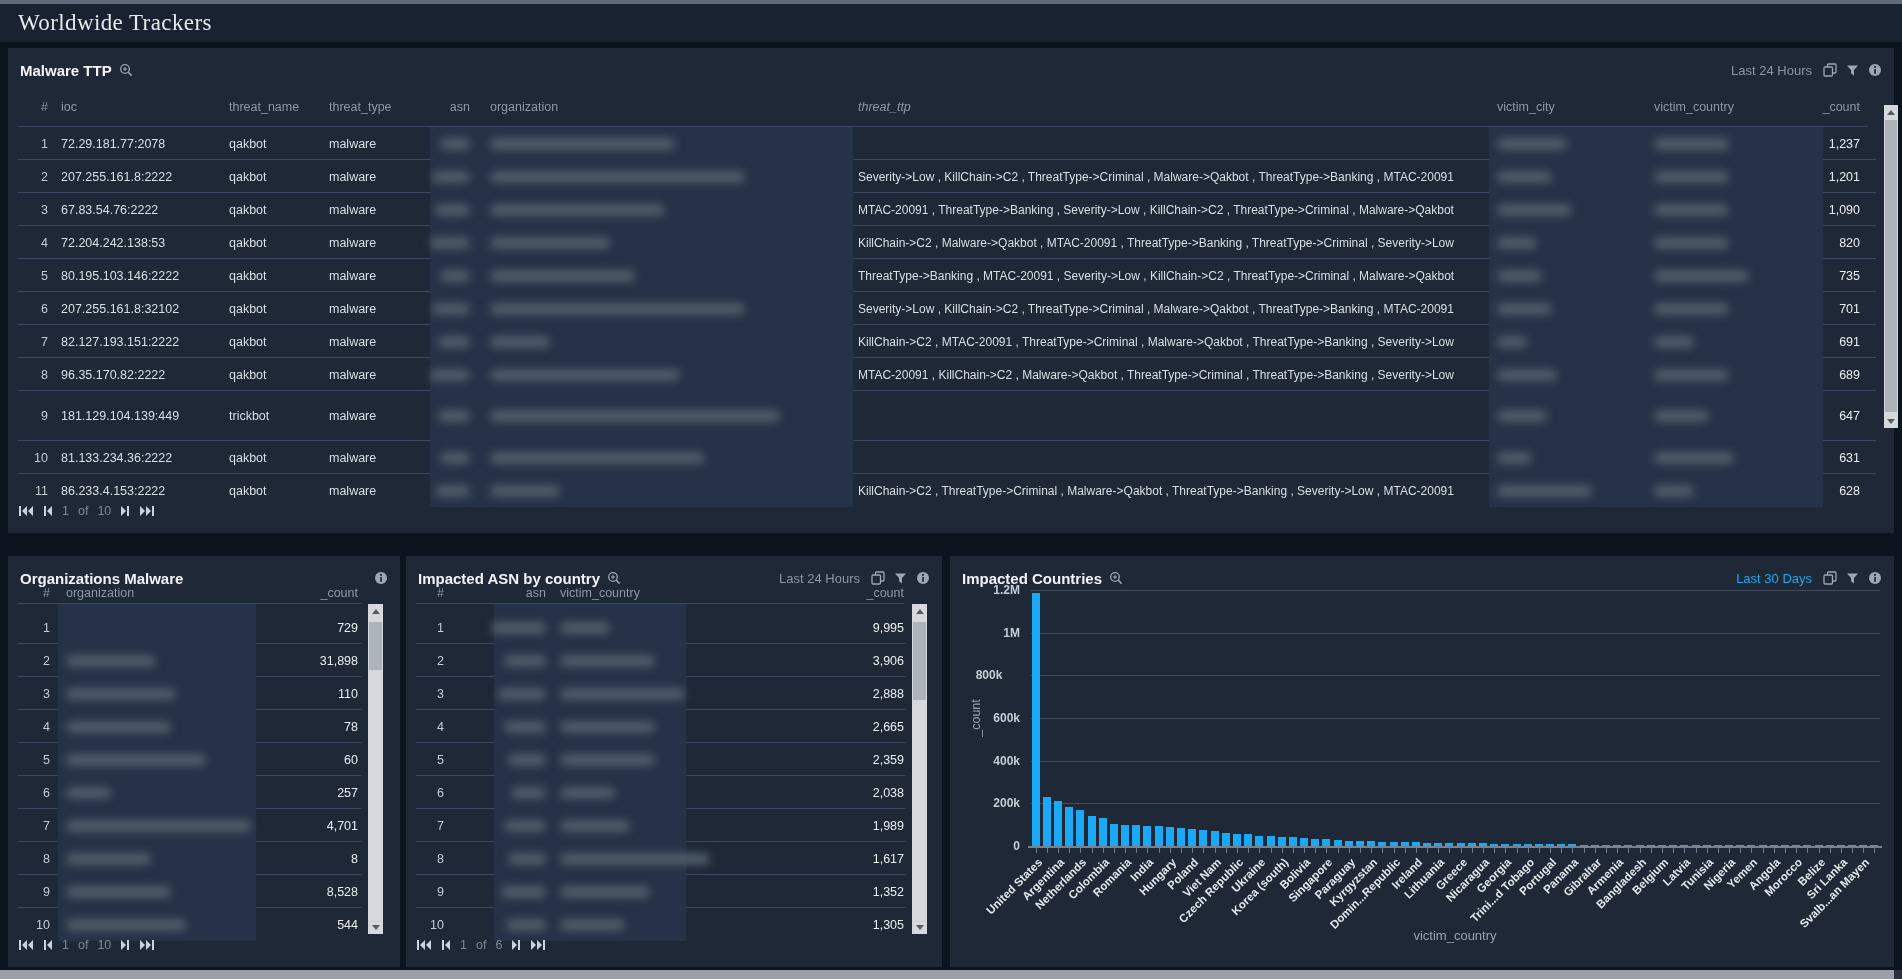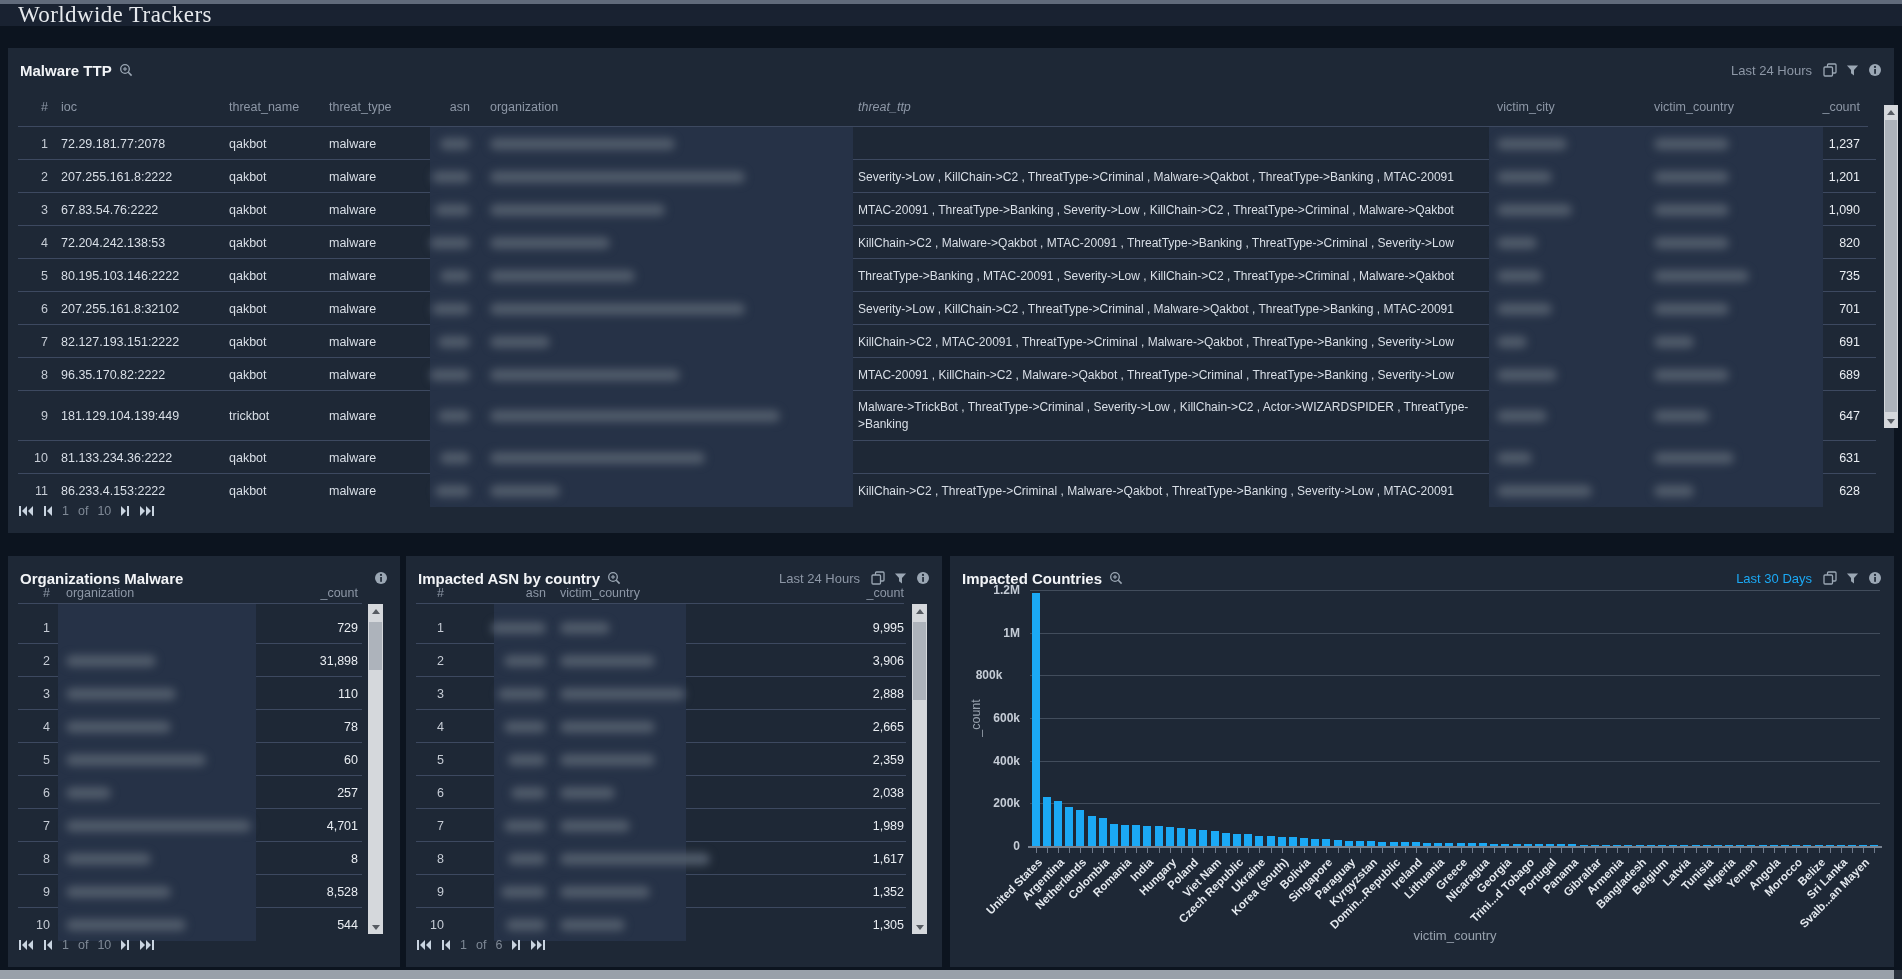"Worldwide Trackers" .titlebar { height: 22px -> 38px }
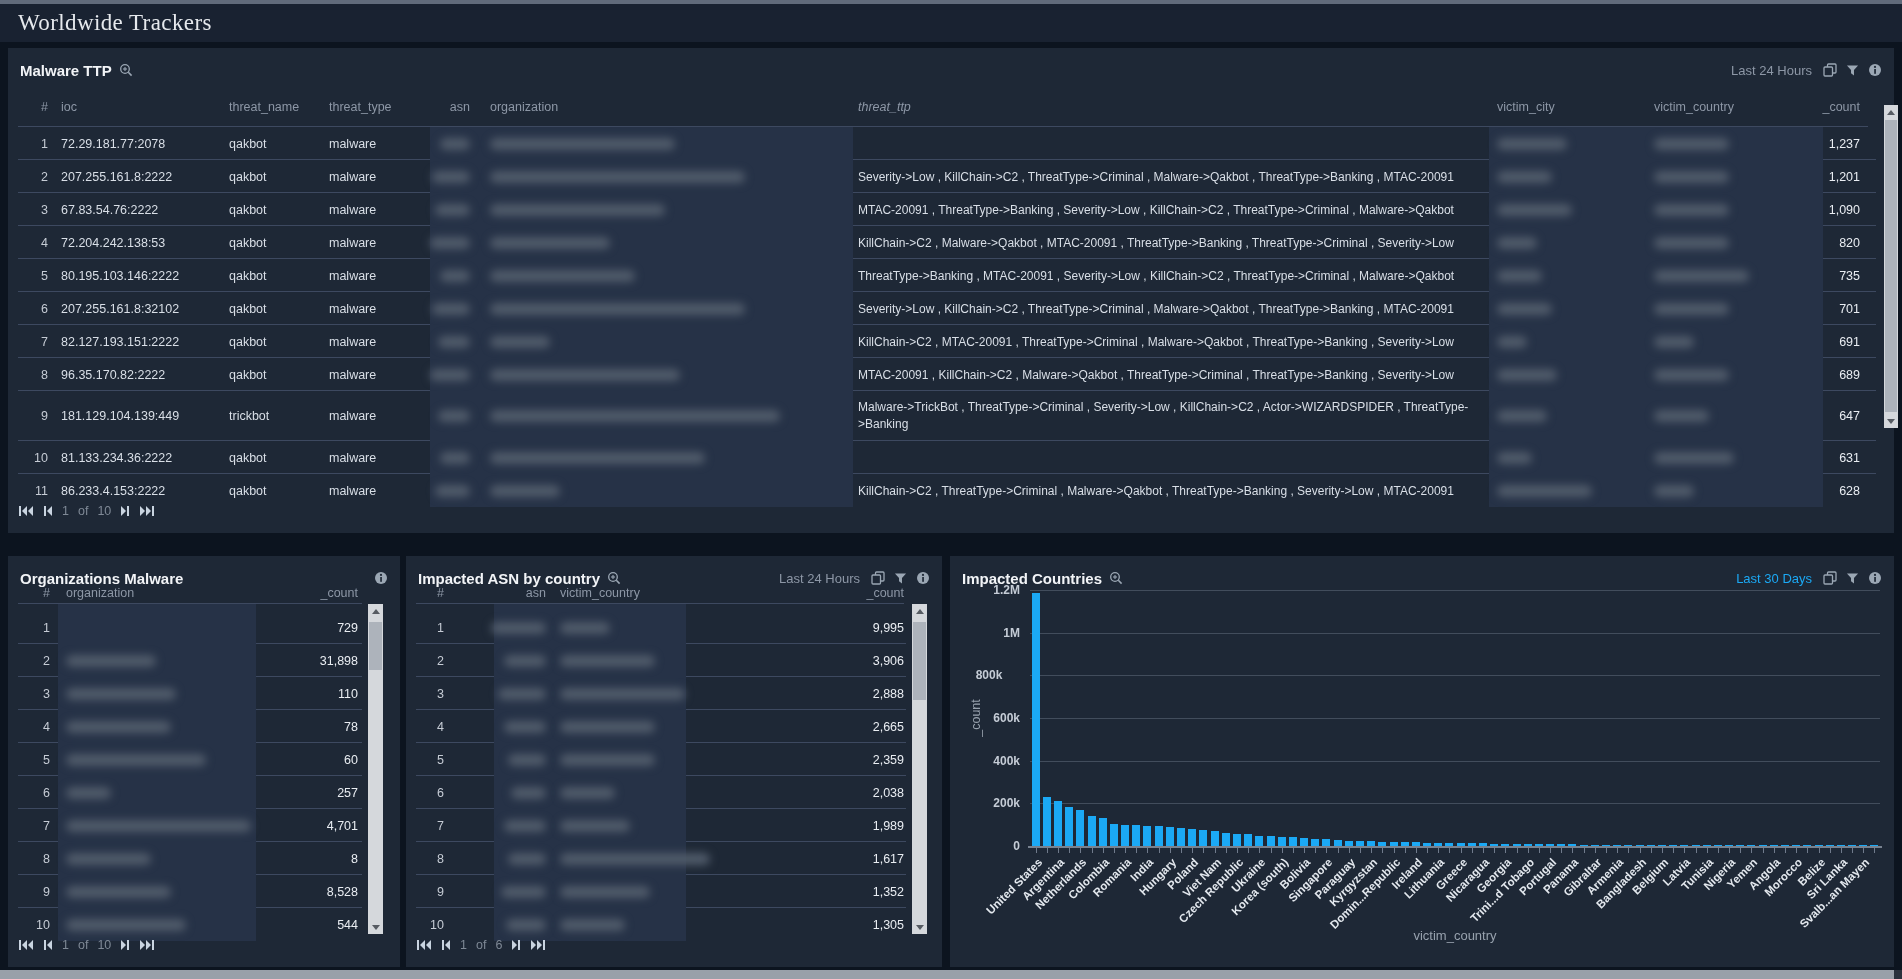"Malware->TrickBot , ThreatType->Criminal" span.cell { html: <span>Malware-&gt;TrickBot , ThreatType-&gt;Criminal , Severity-&gt;Low , KillChain-&gt;C2 , Actor-&gt;WIZARDSPIDER , ThreatType-&gt;Banking</span> -> none }
